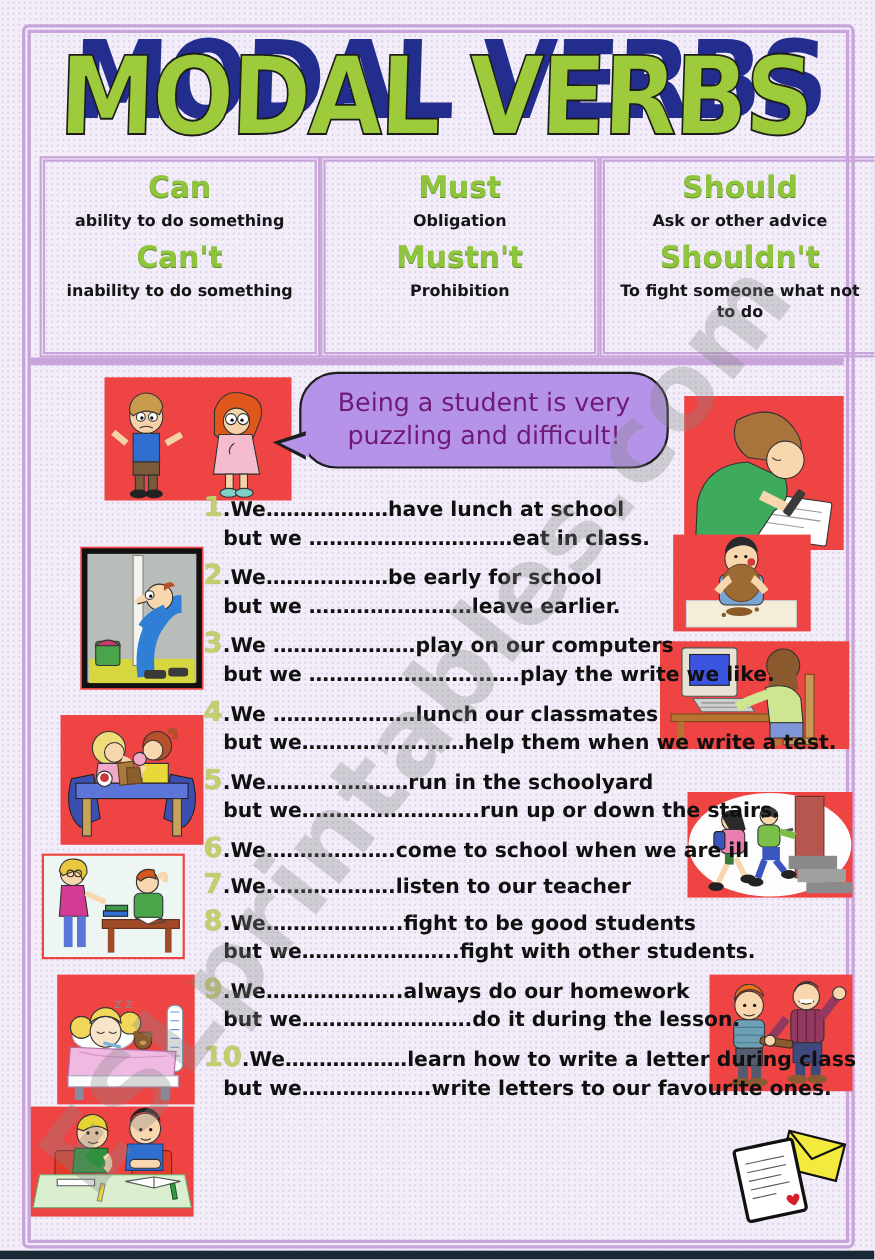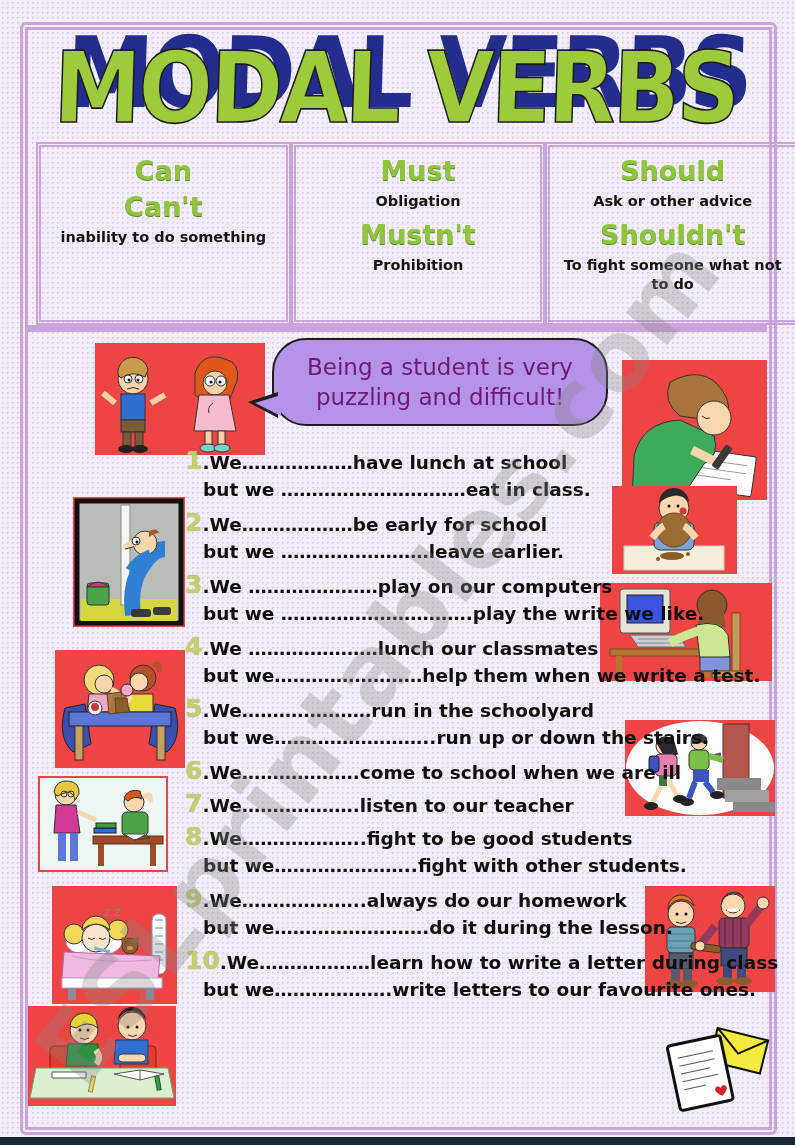"ability to do something" div.modal-desc { html: none -> <div>ability to do something</div> }
